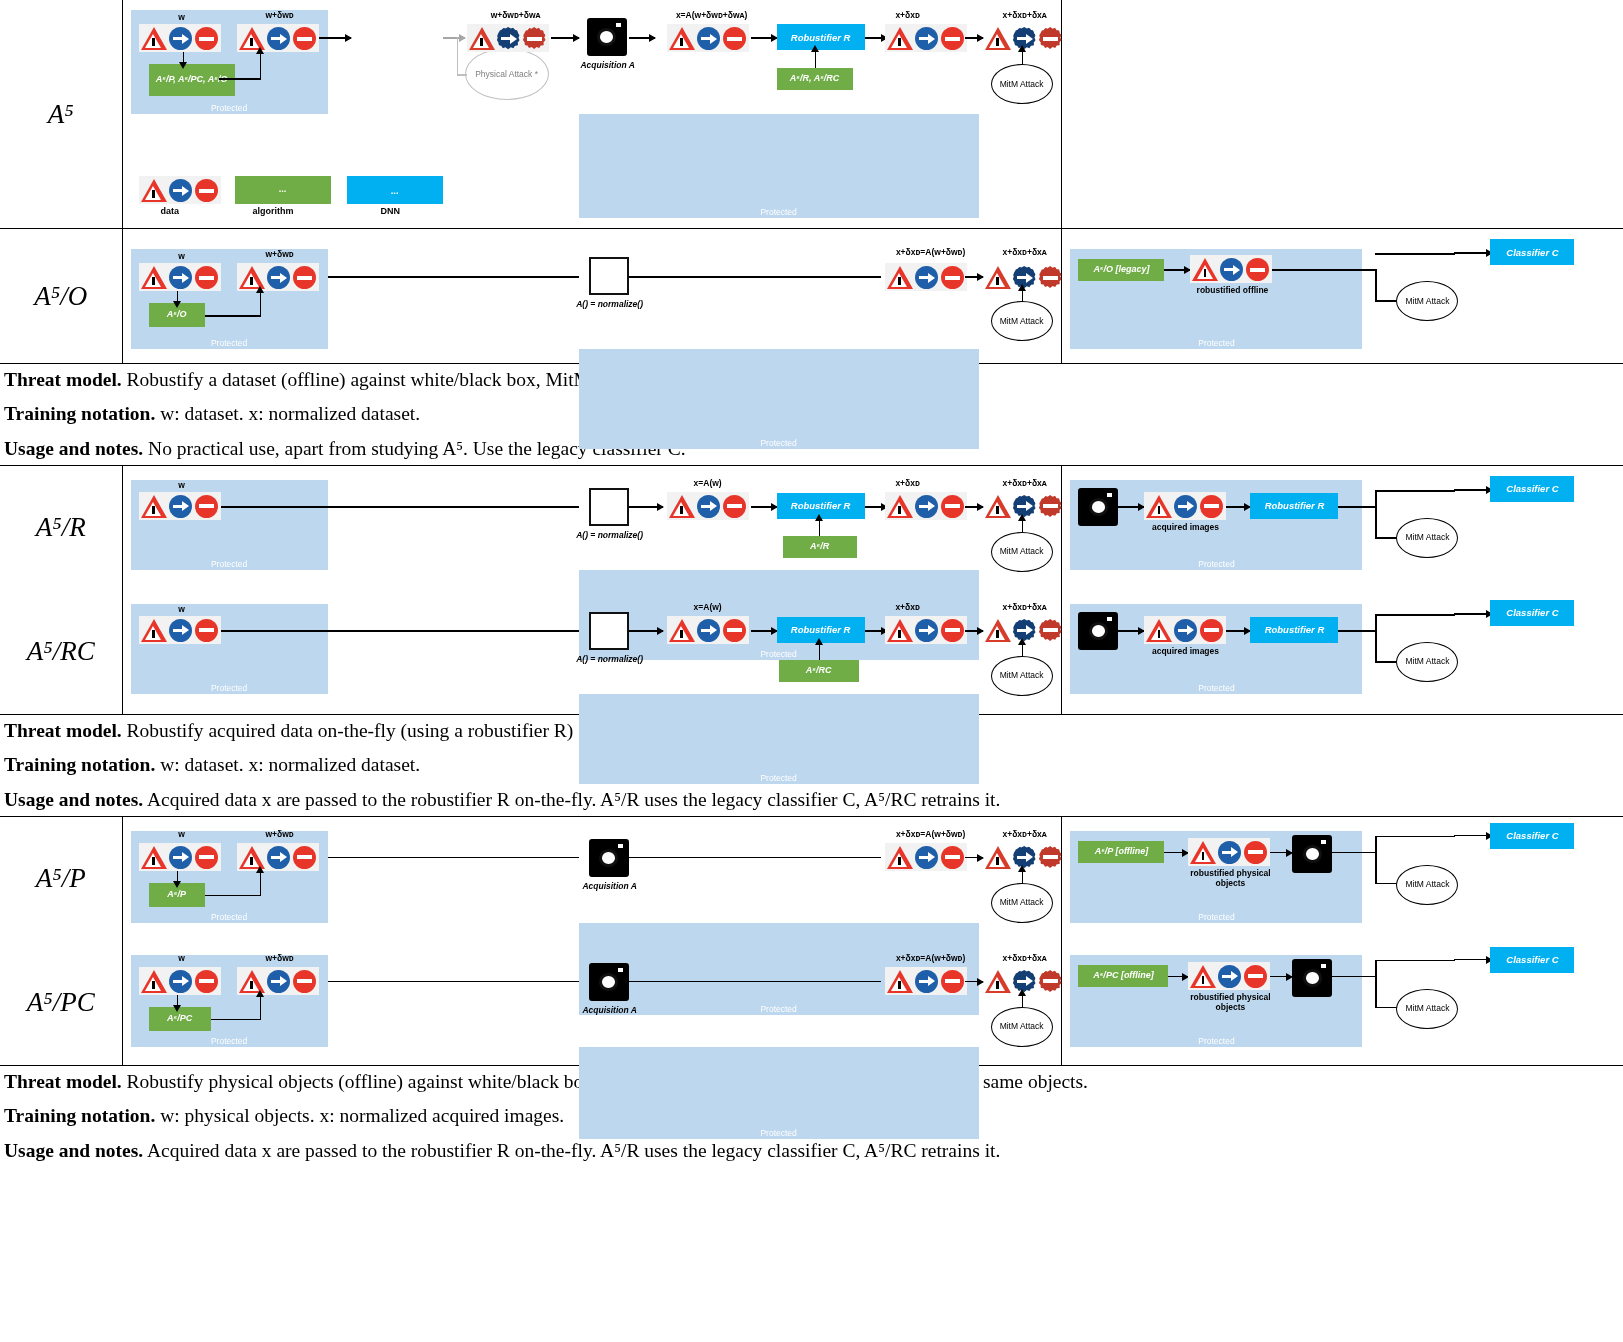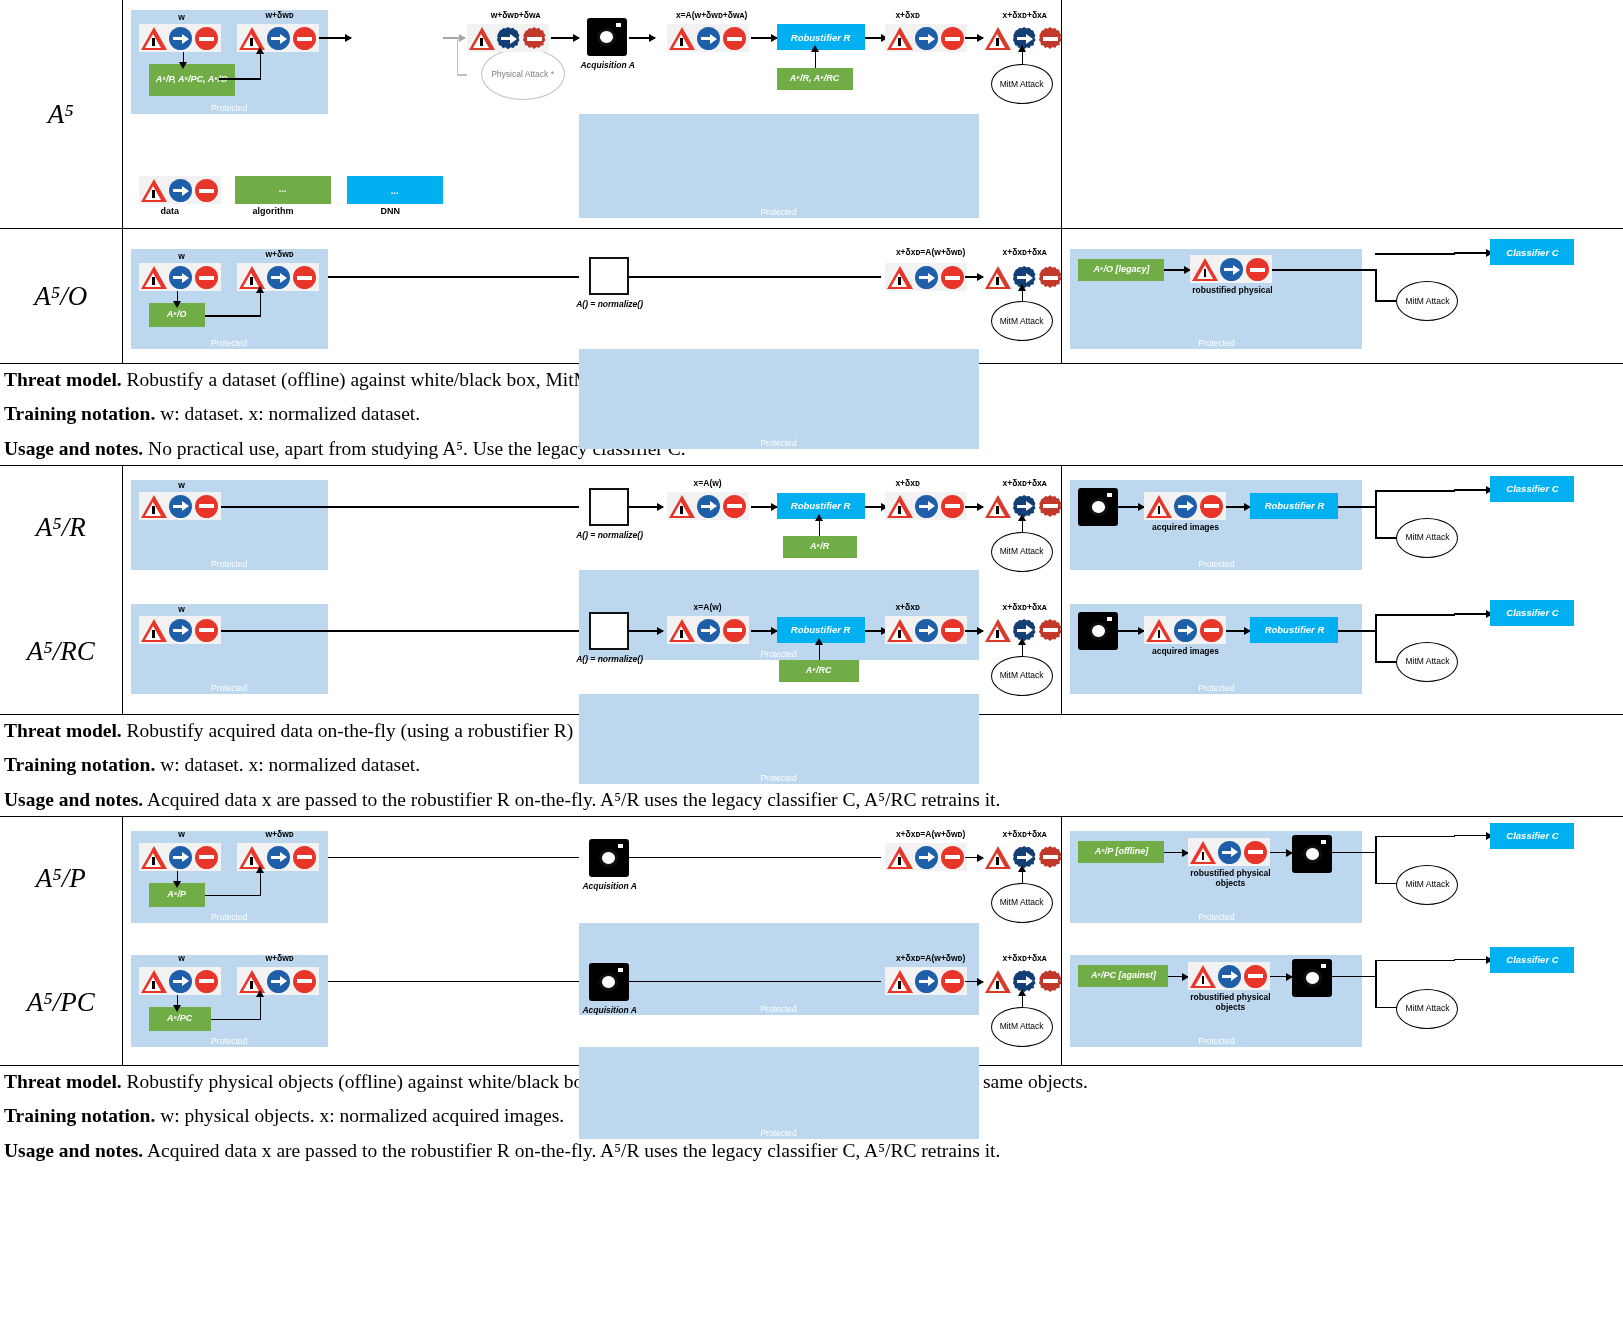"Physical Attack *" div.oval { left: 354px -> 338px }
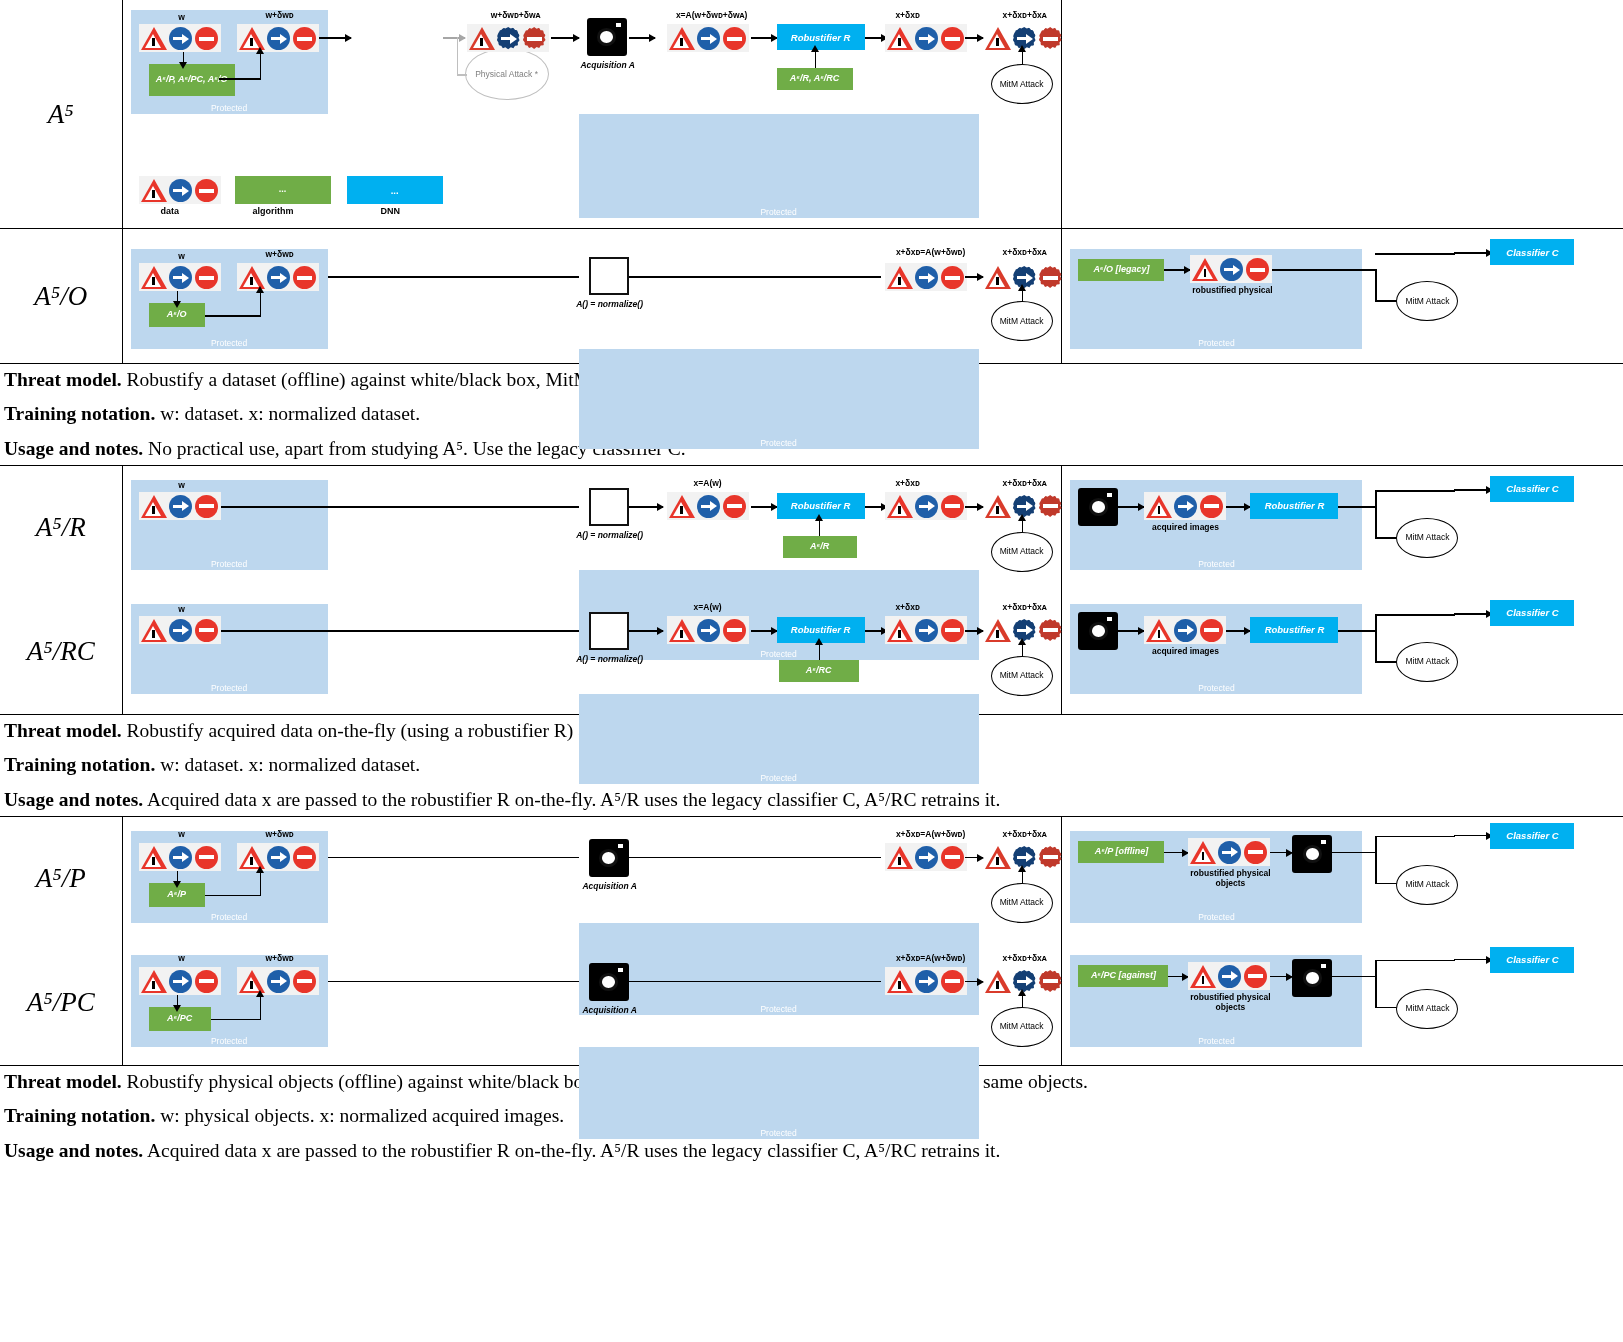"robustified physical" div.cap { text: physical -> offline }
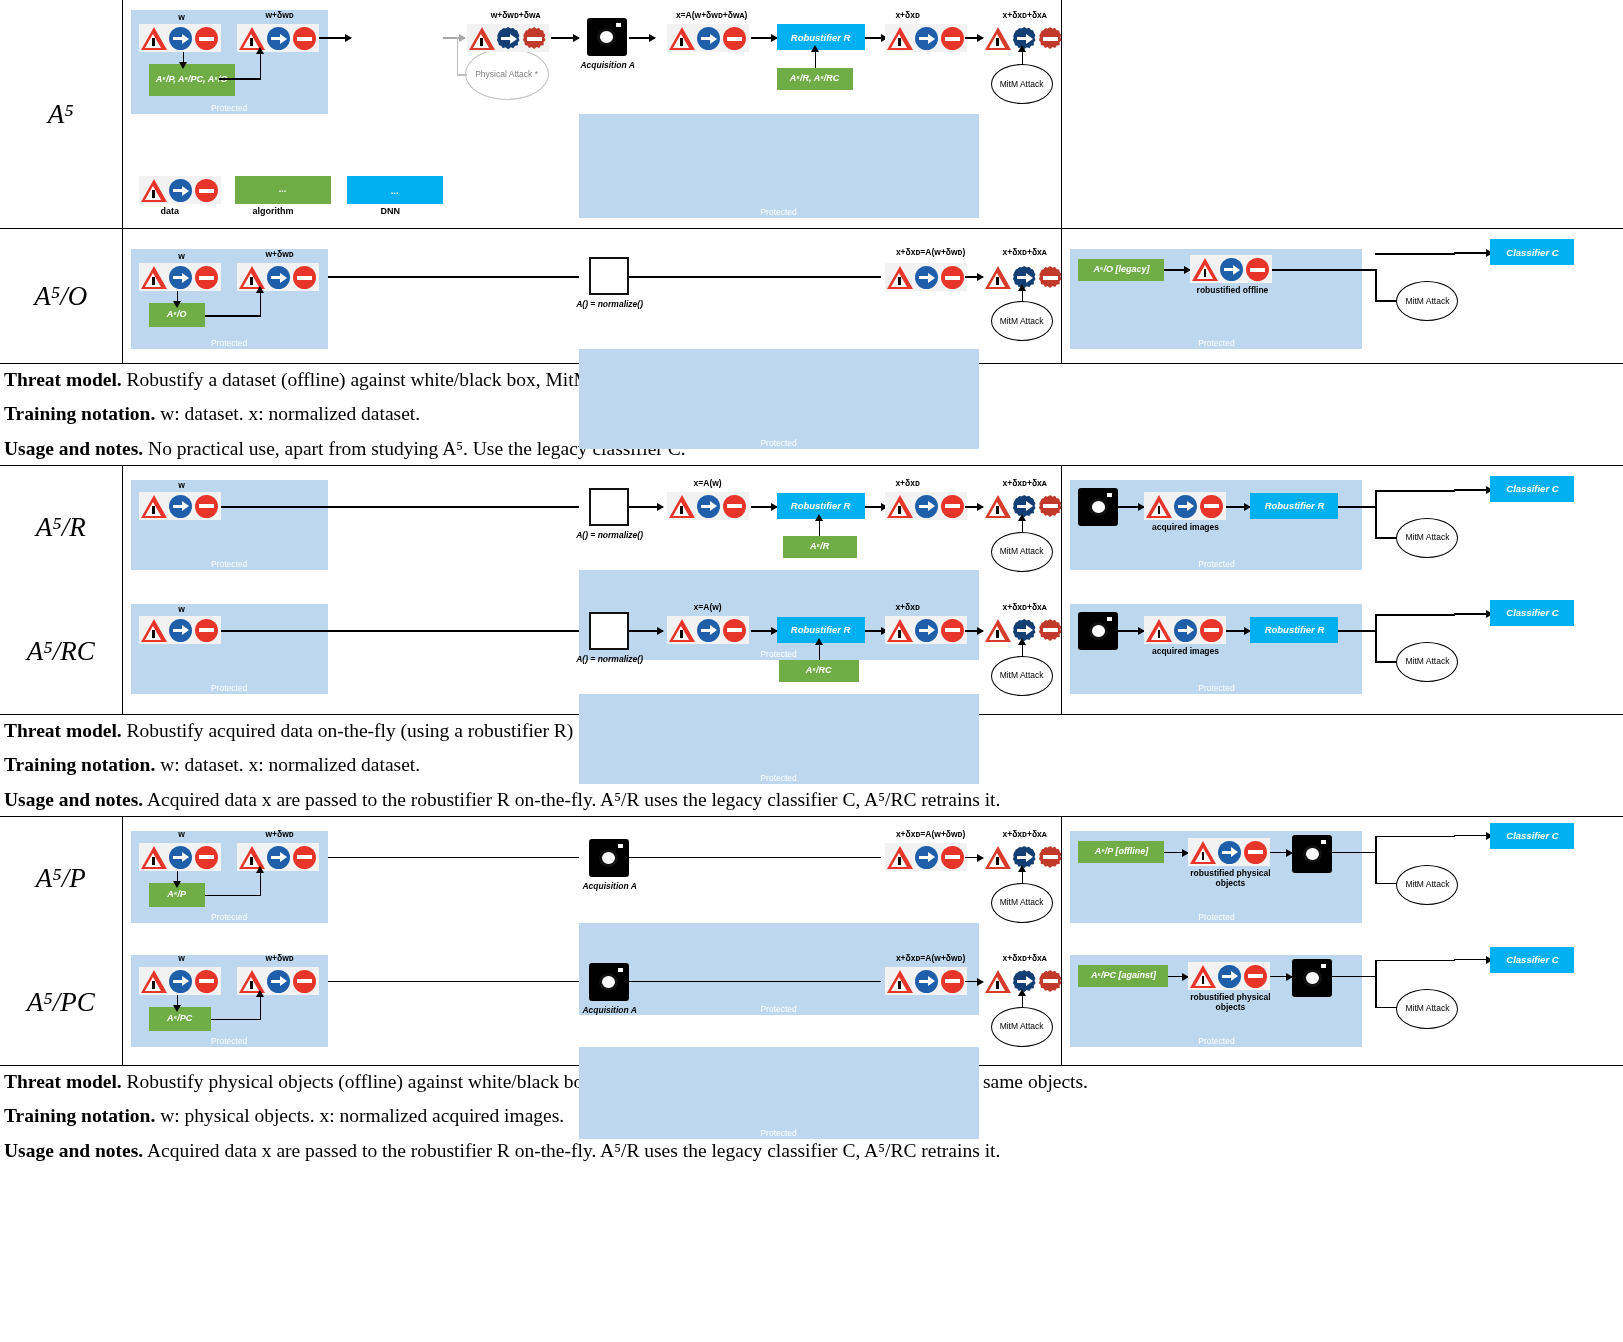"A⁵/PC [against]" span { text: against -> offline }
